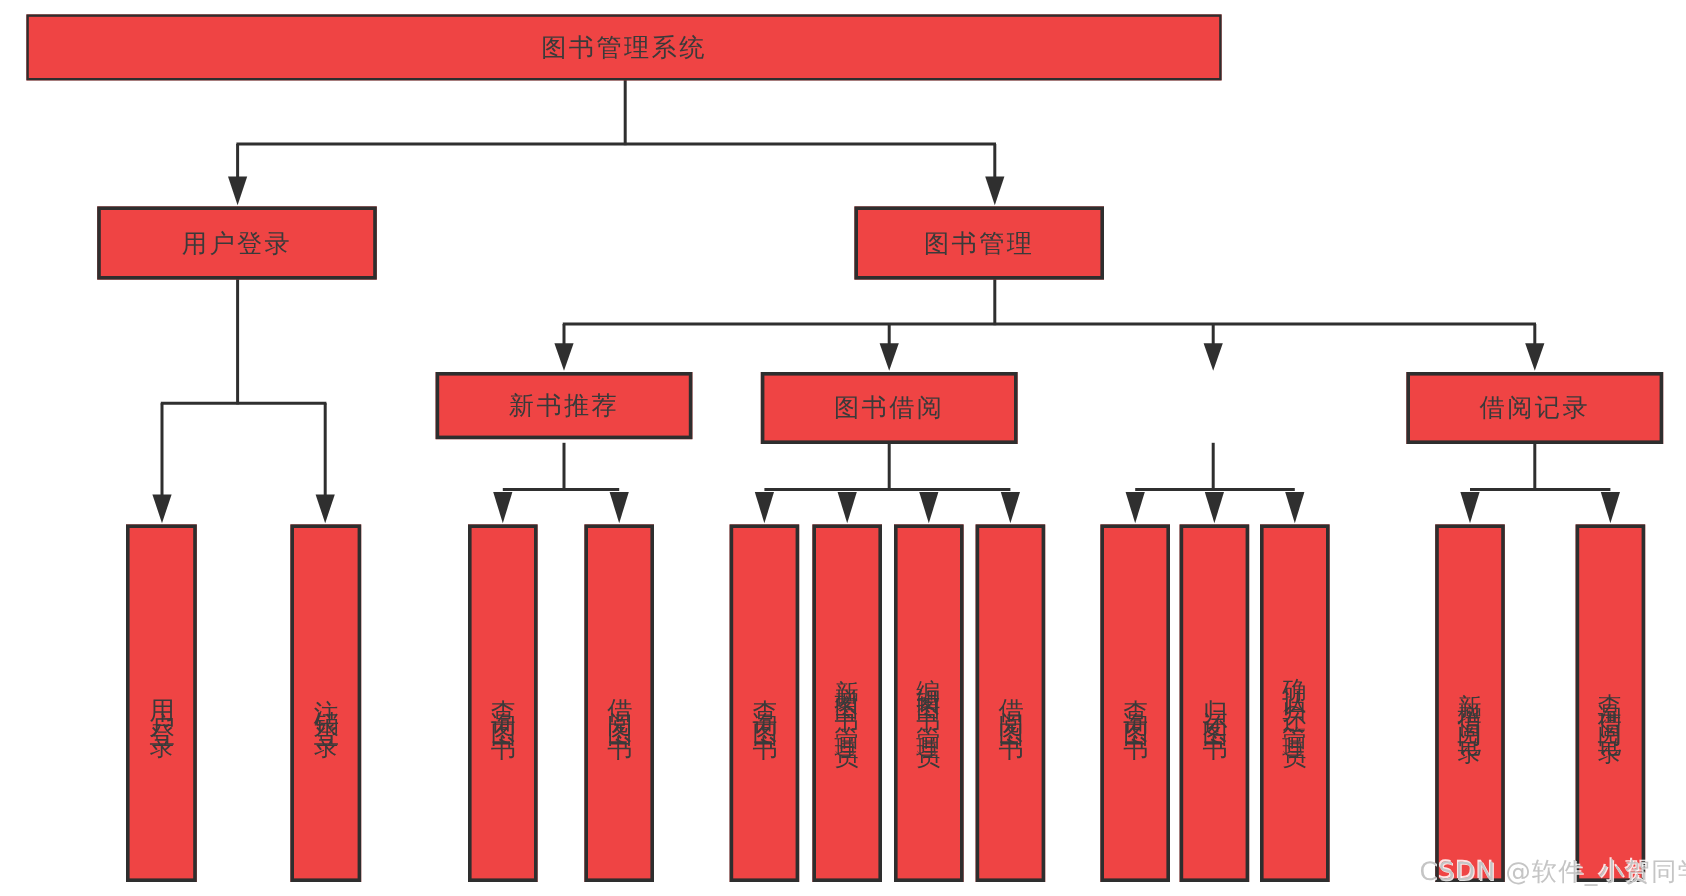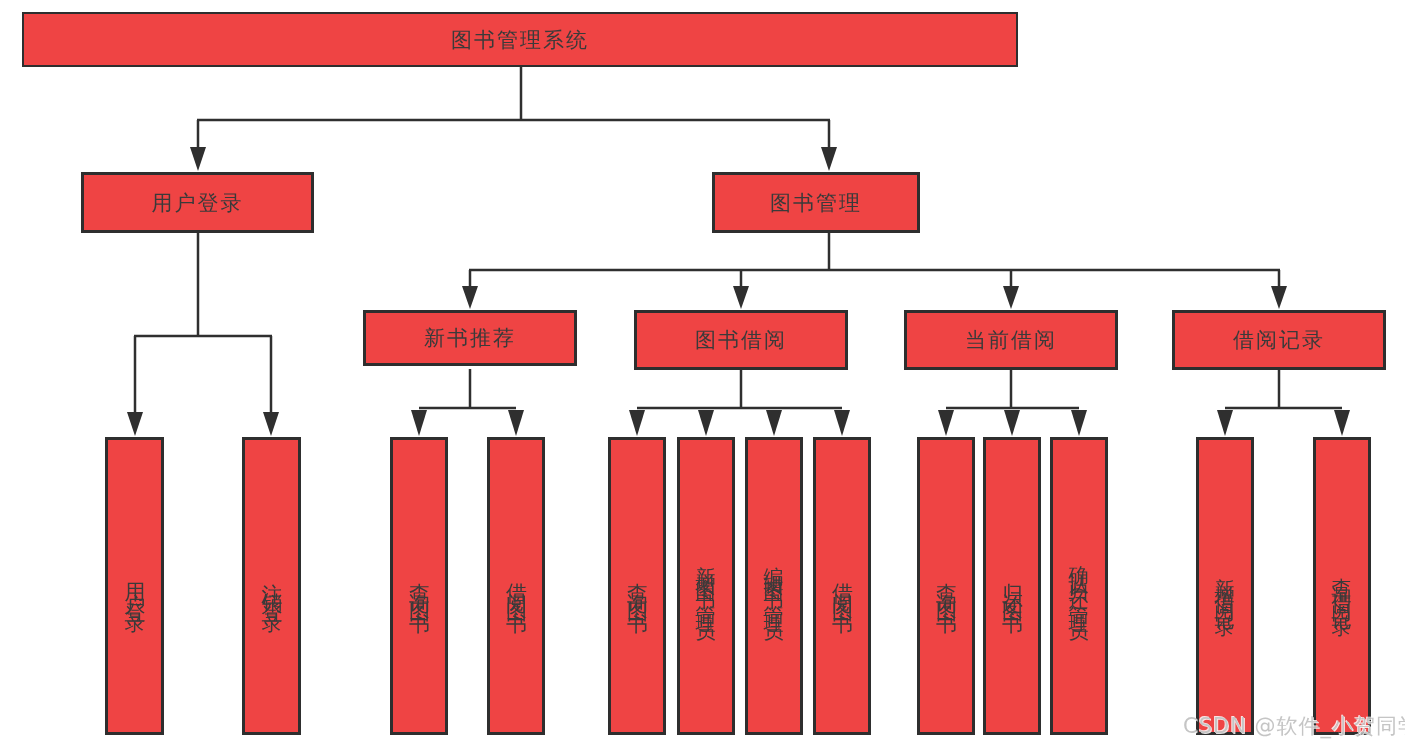"当前借阅" div.box { html: <div> <span>当前借阅</span> </div> -> none }
